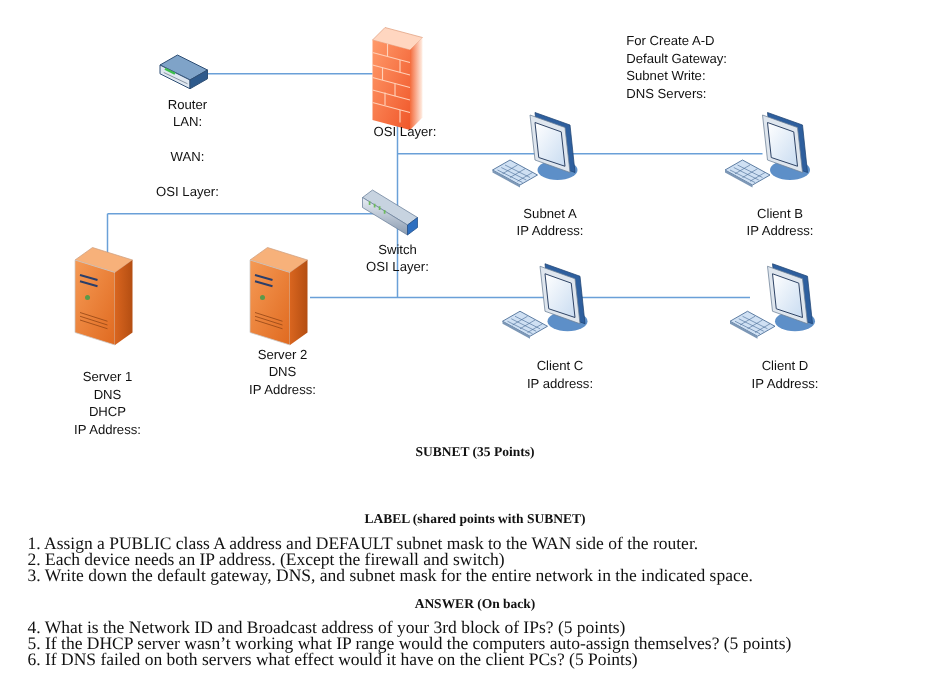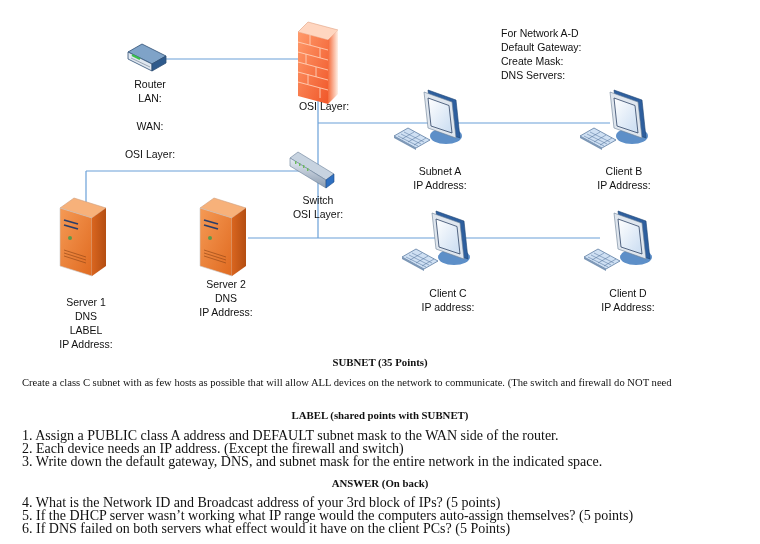"For Network A-D" div { text: Network -> Create }
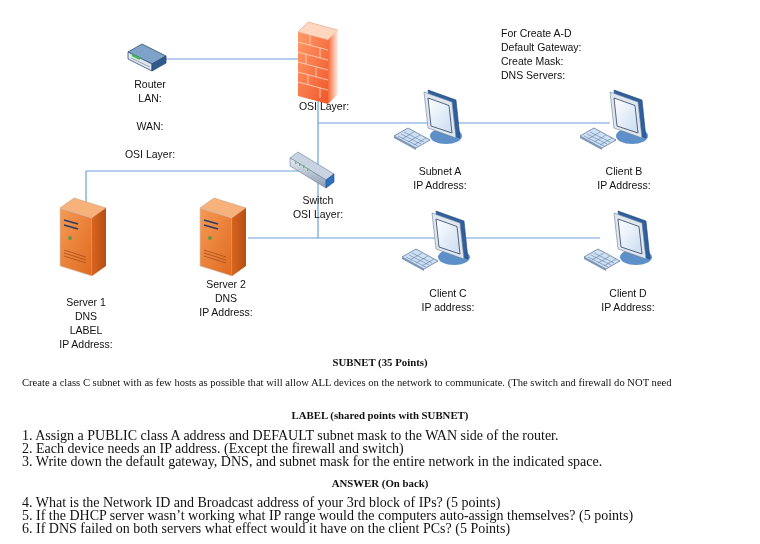"Create Mask:" div { text: Create Mask -> Subnet Write }
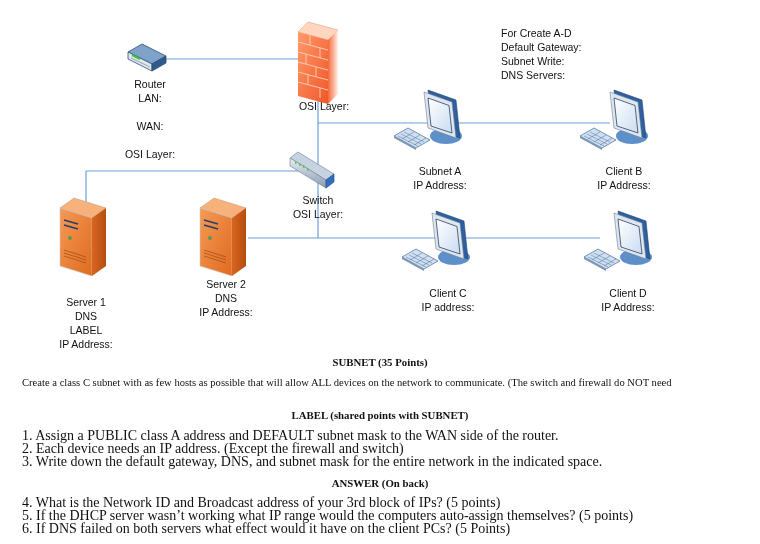"LABEL" div { text: LABEL -> DHCP }
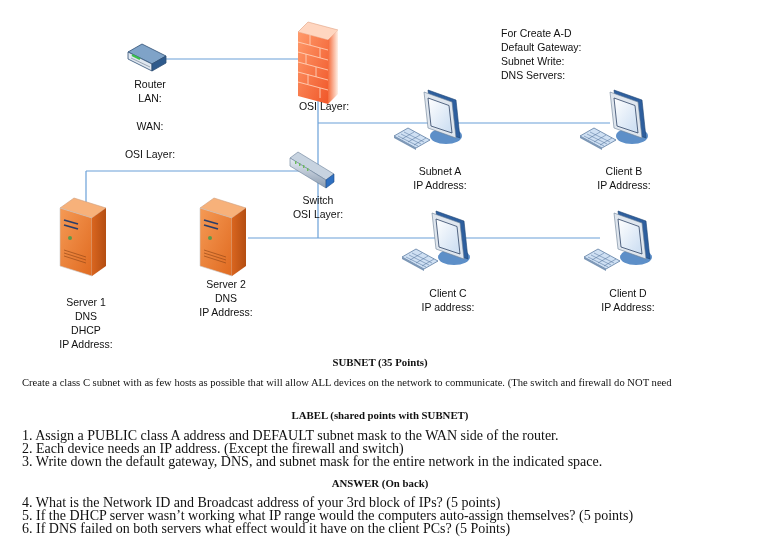"Create a class C subnet" div { html: <div>Create a class C subnet with as few hosts as possible that will allow ALL devices on the network to communicate. (The switch and firewall do NOT need</div> -> none }
